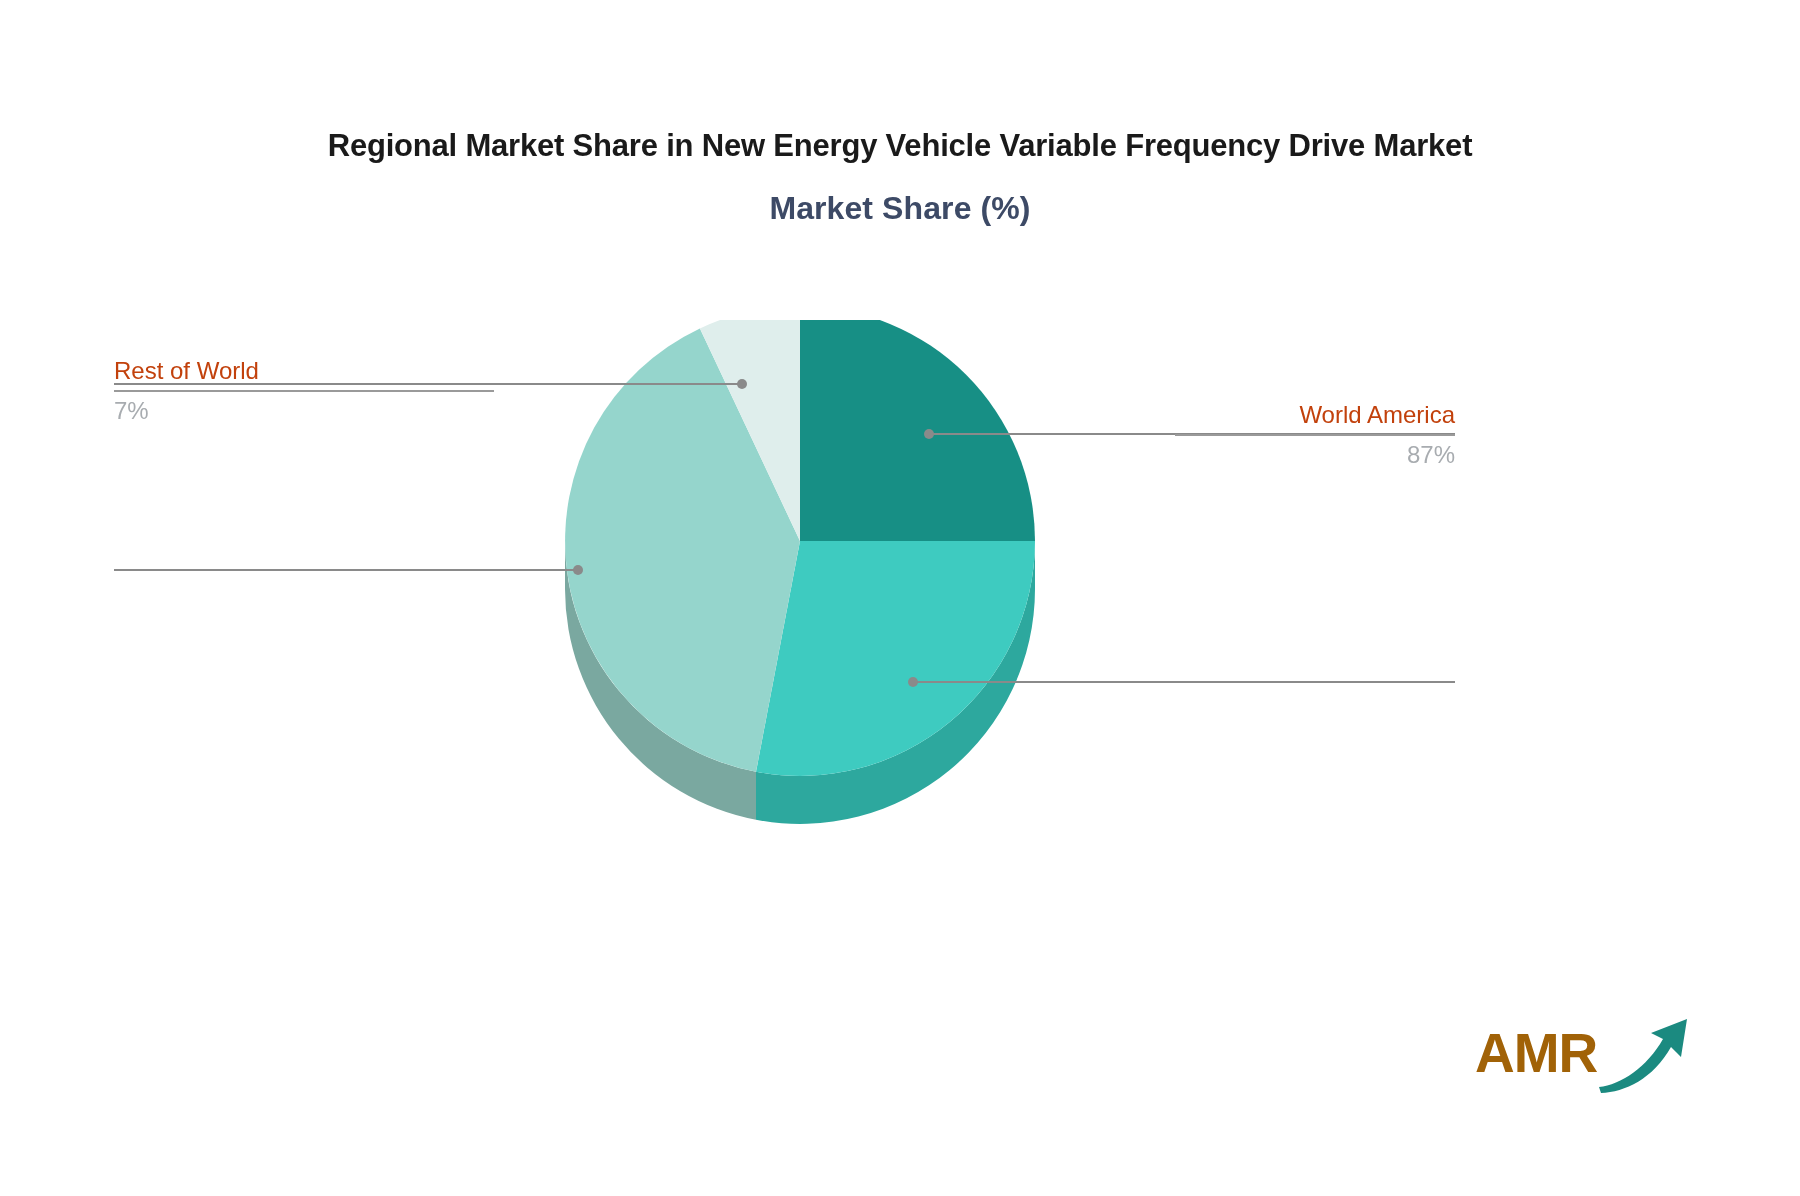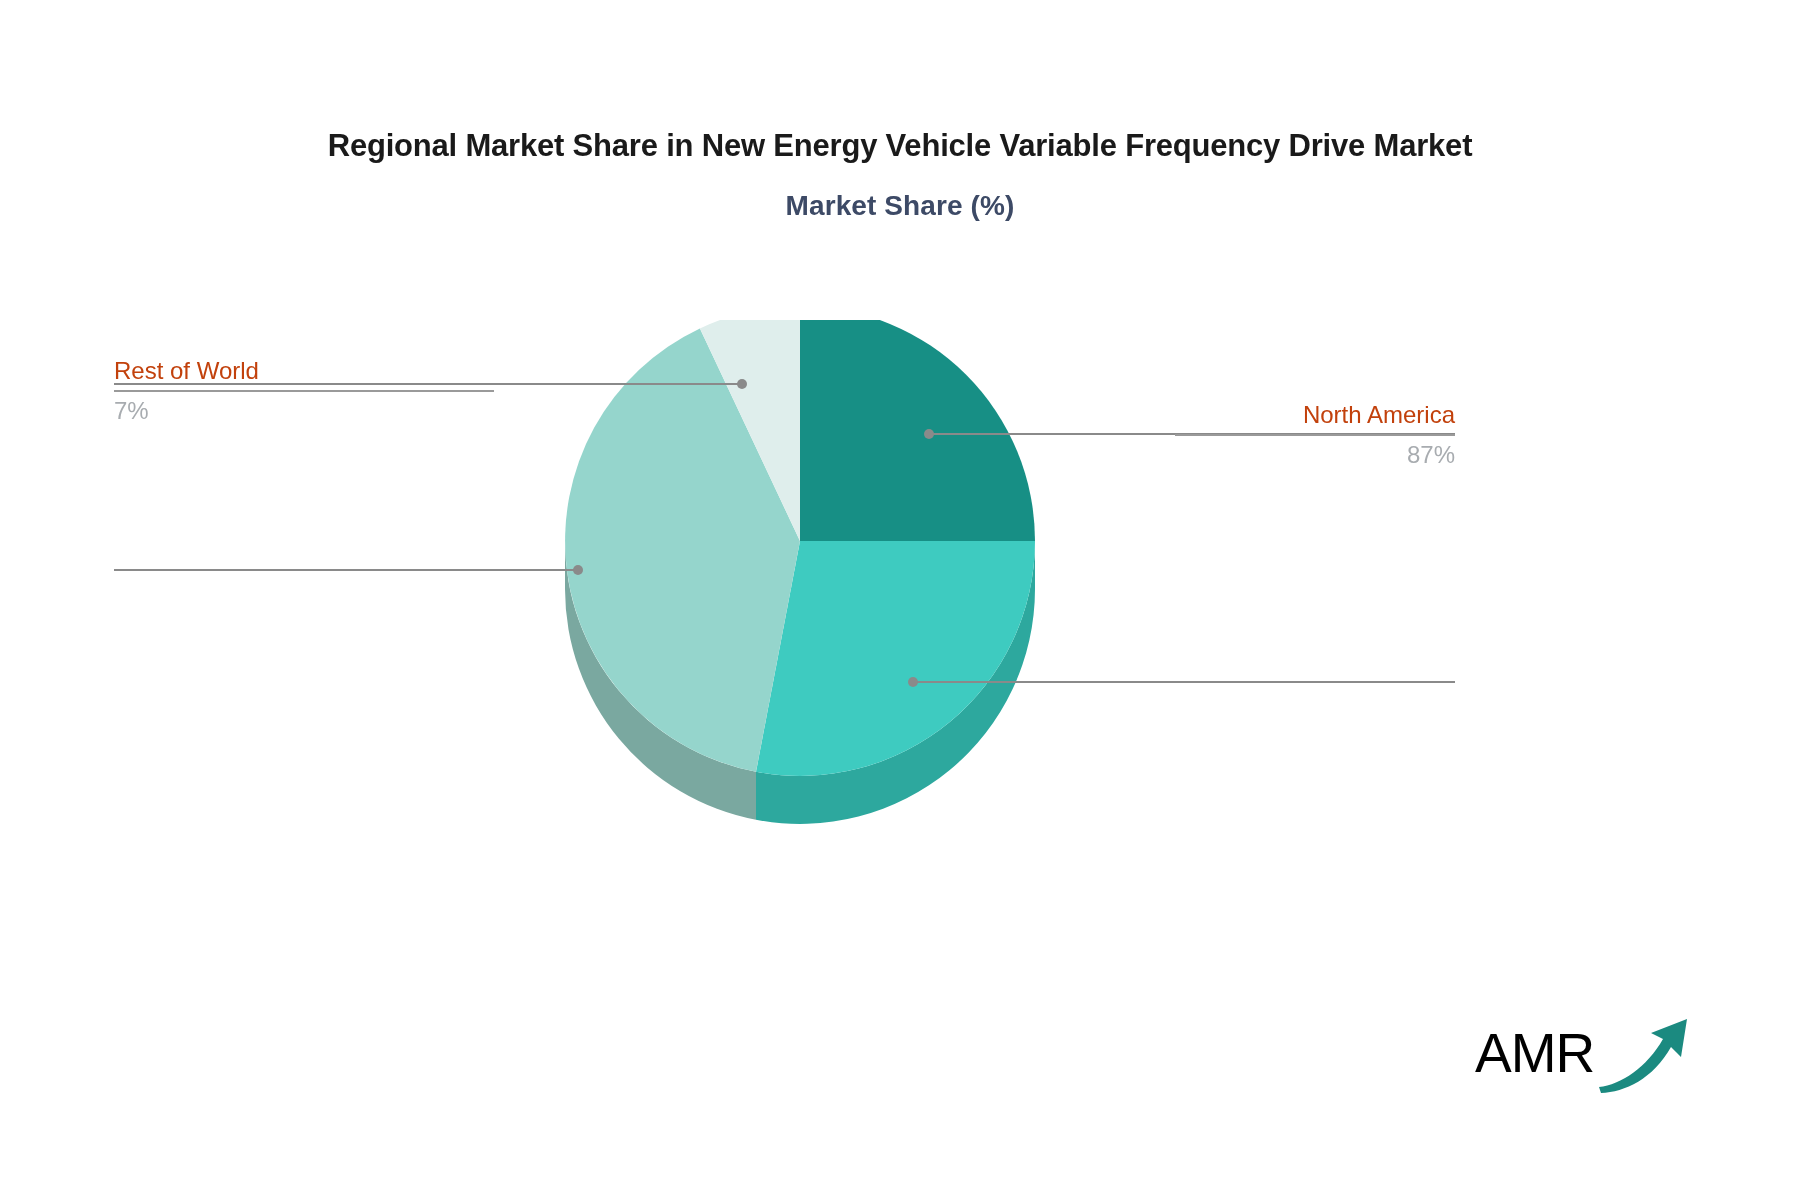"Market Share (%)" #chart-subtitle { font-size: 28px -> 32px }
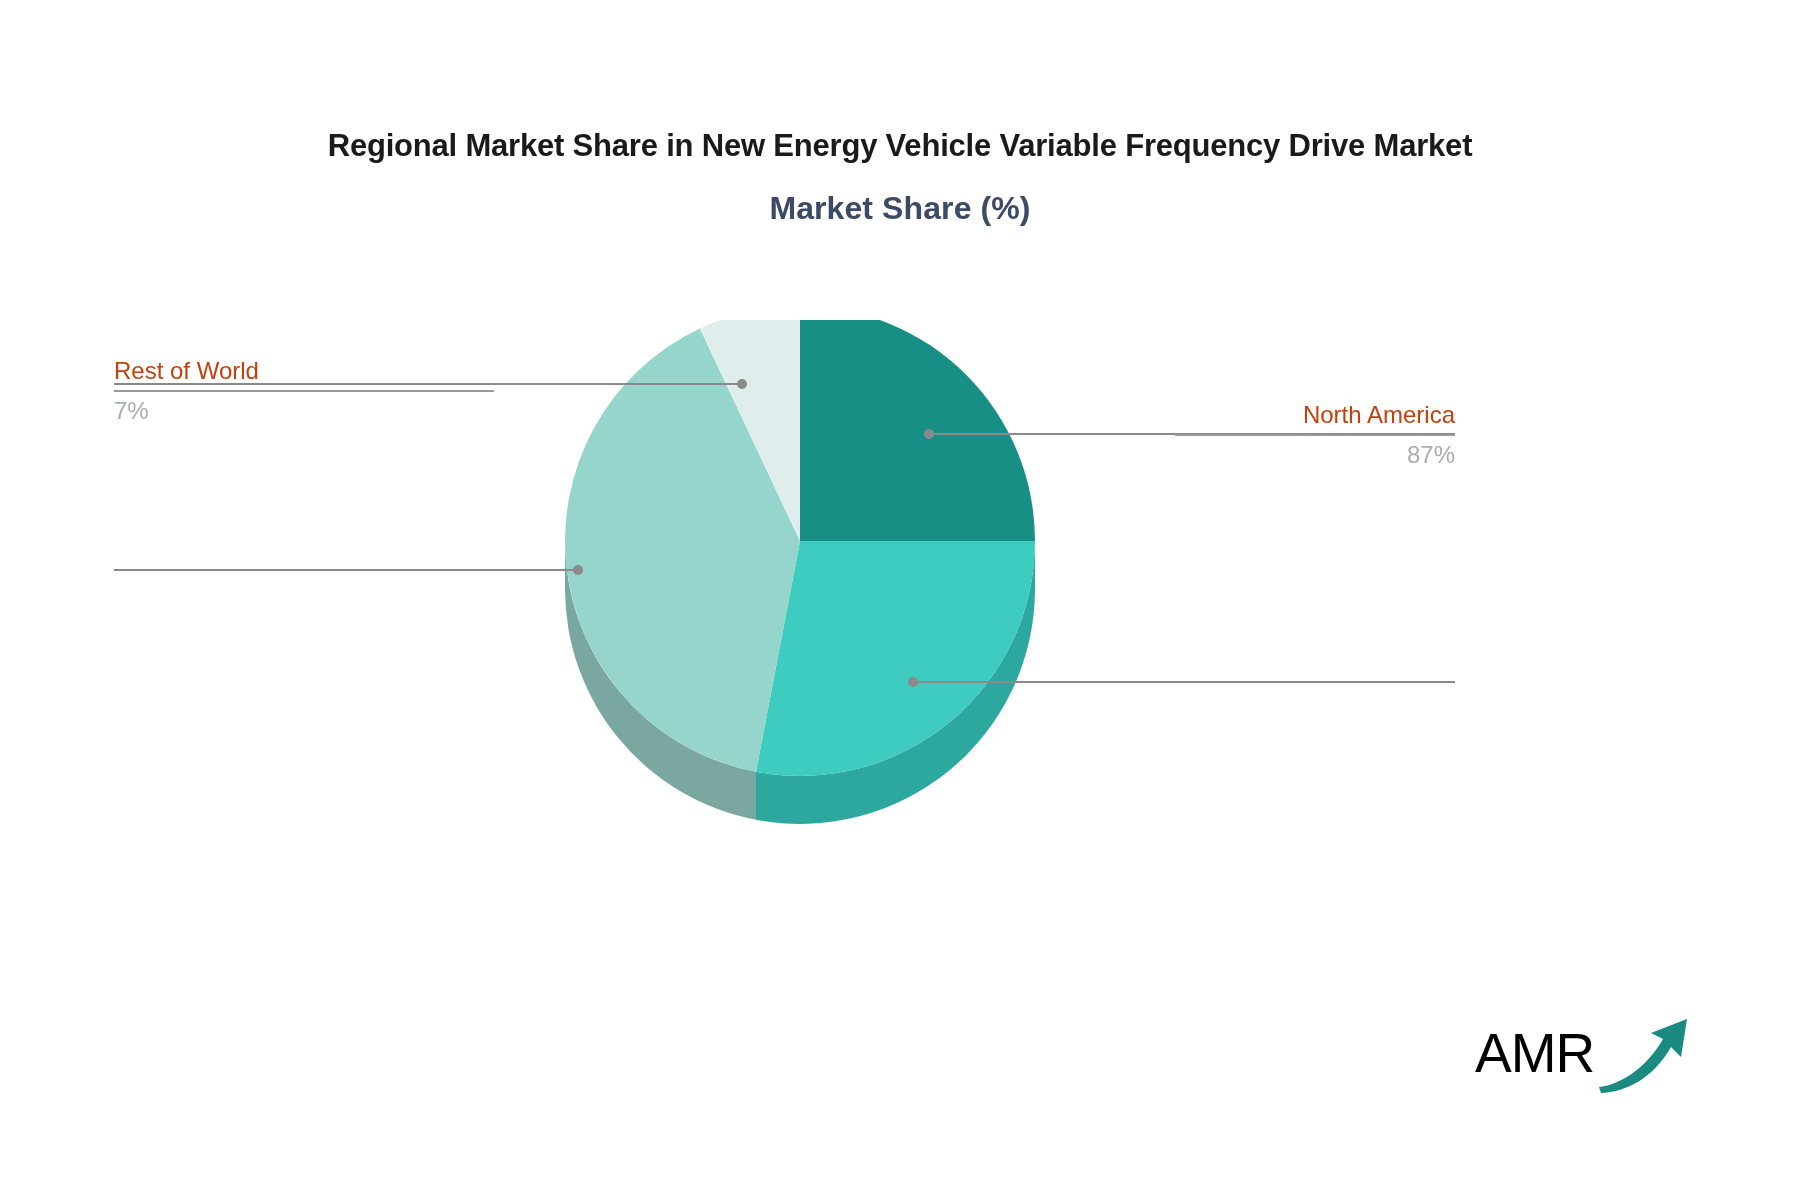"North America" div.cl-name { text: North -> World }
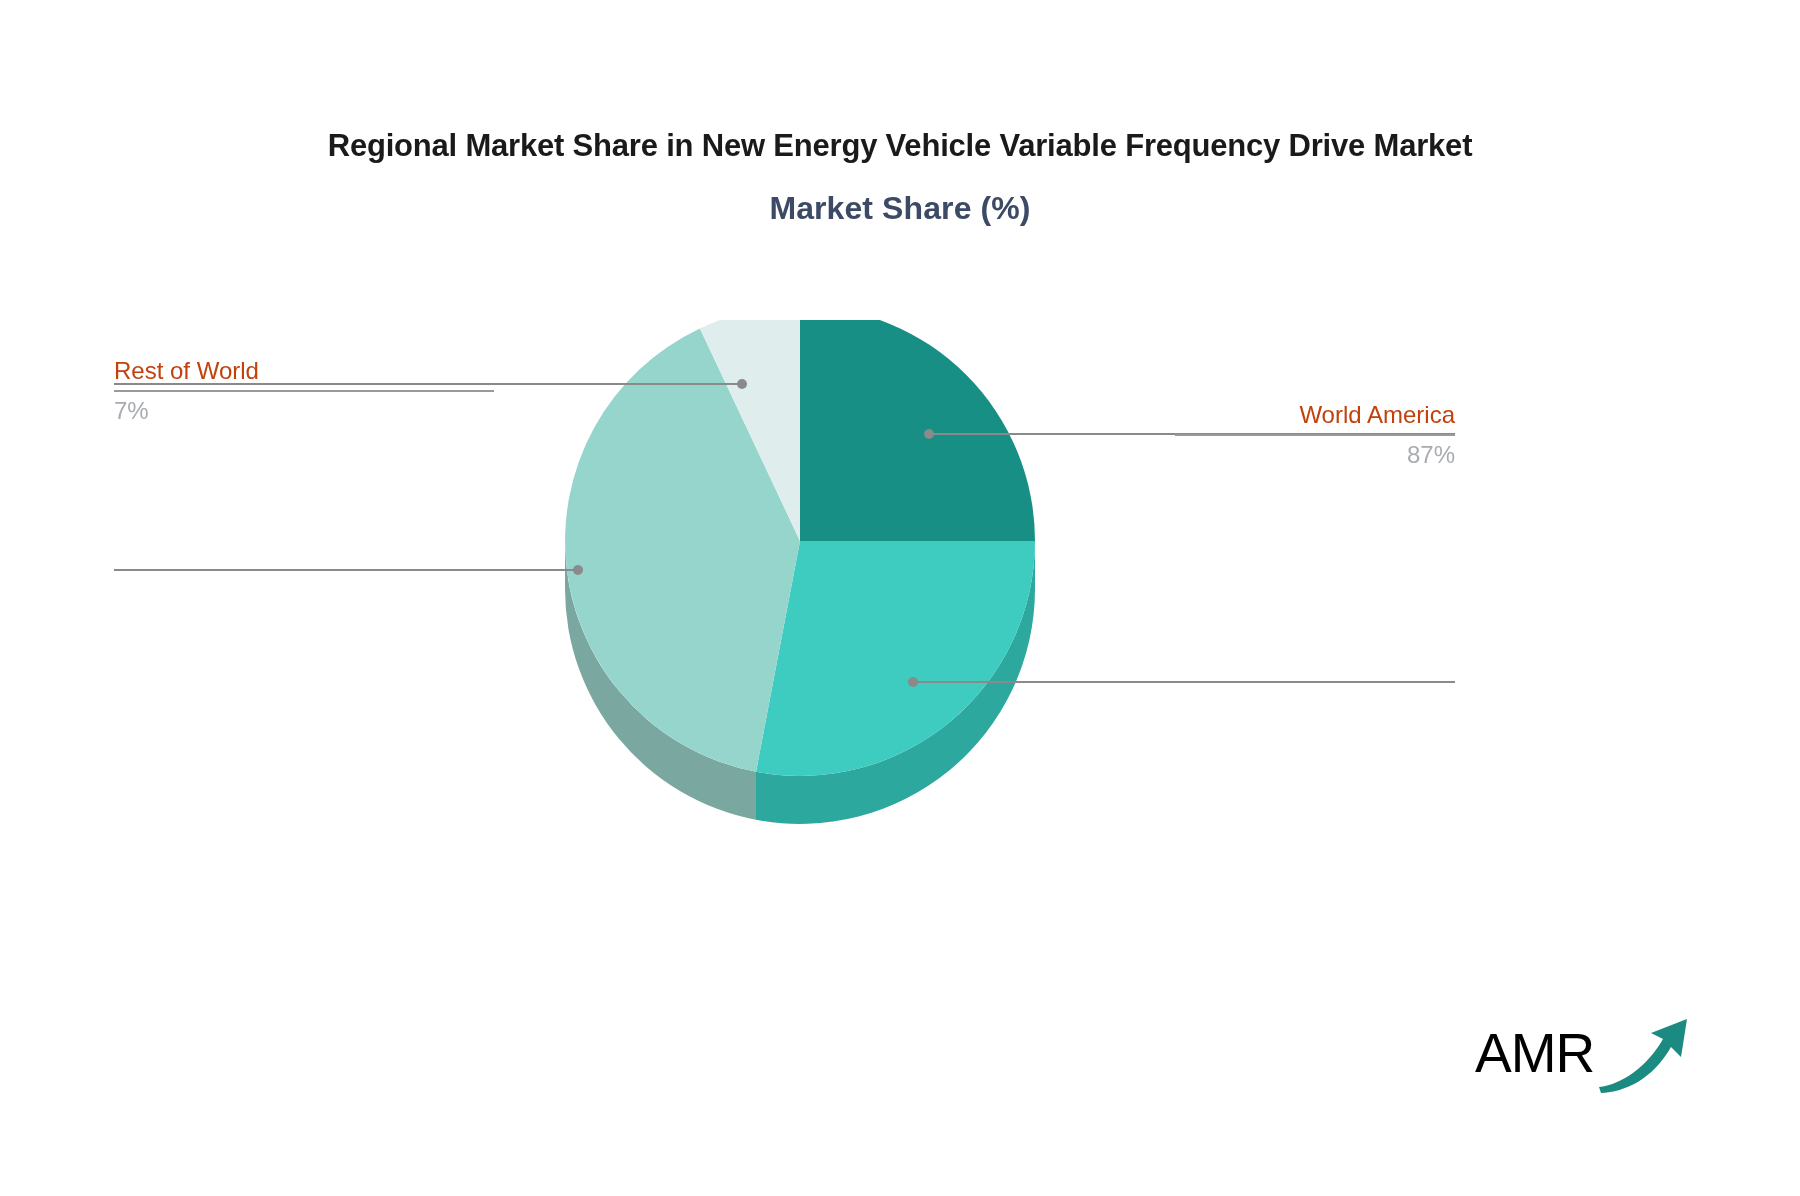"AMR" #amr-logo .amr-text { color: #000000 -> #a16207; font-weight: normal -> bold }
